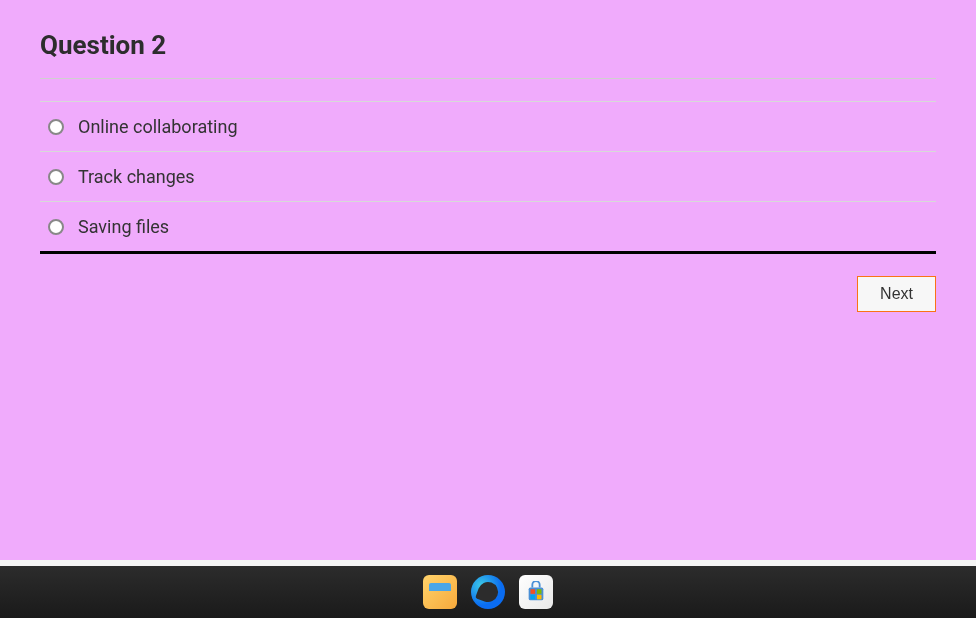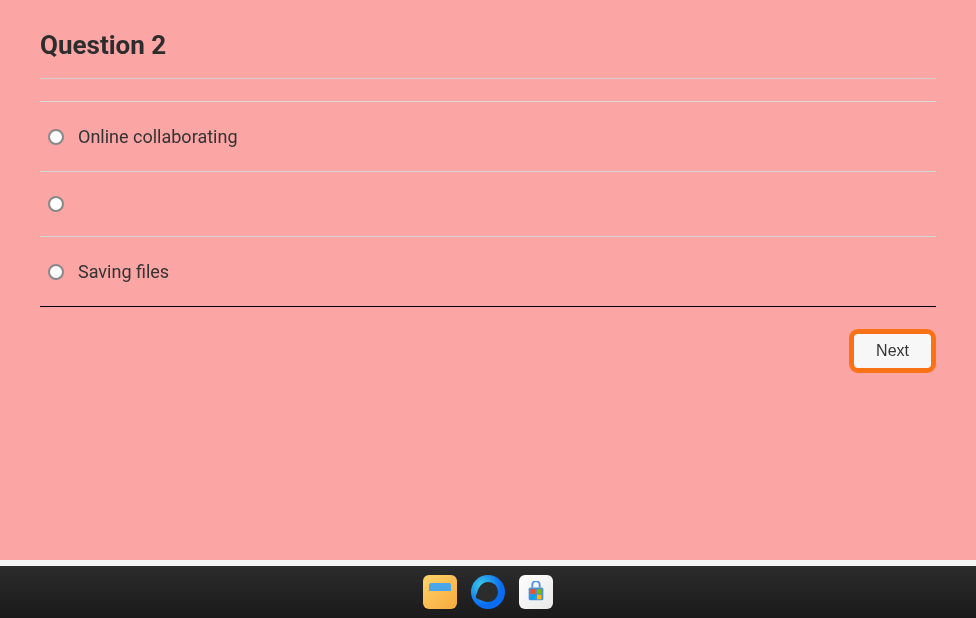"Question 2" .quiz-container { background: #fca5a5 -> #f0abfc }
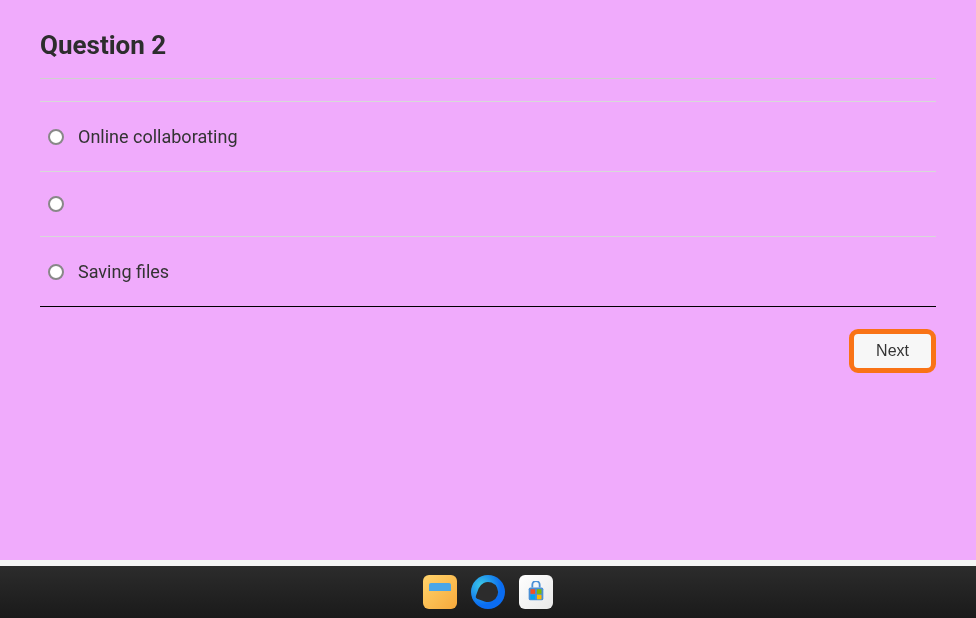"Online collaborating" .option-row { padding: 24px 8px -> 14px 8px }
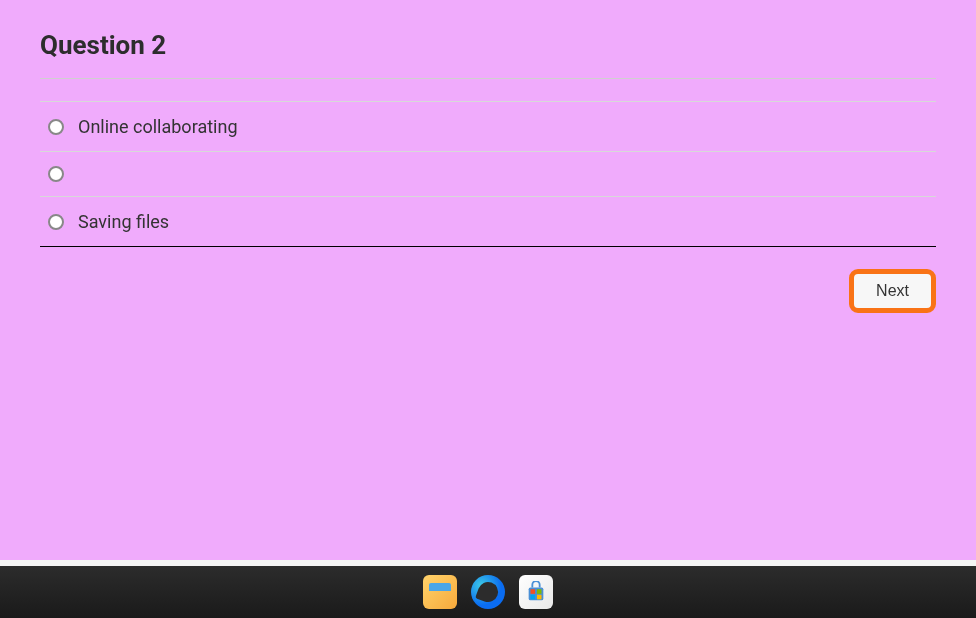"Track changes" span.option-label { html: none -> <span>Track changes</span> }
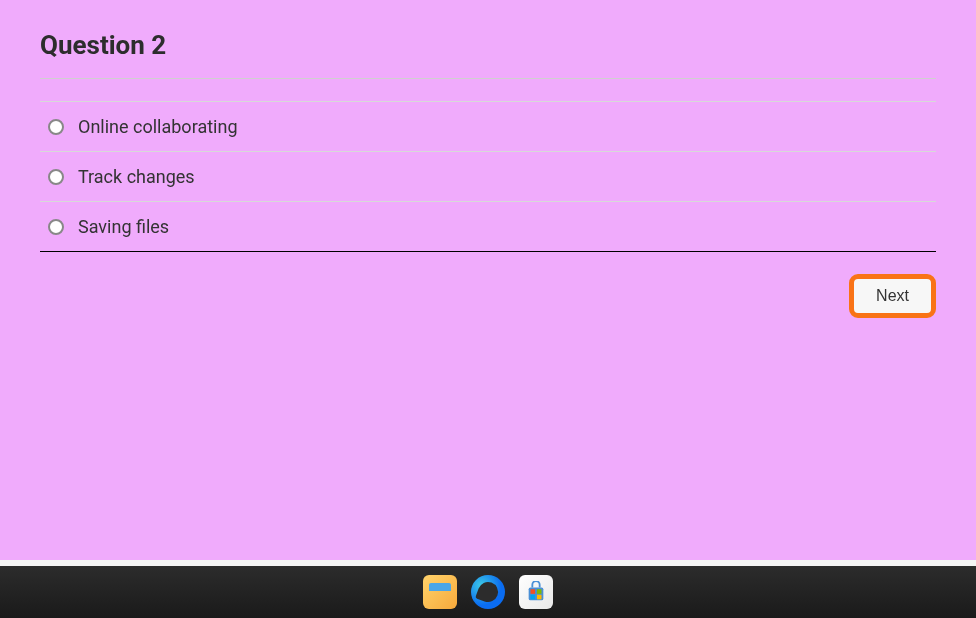"Saving files" .option-row:last-child { border-bottom: 1px solid #000000 -> 3px solid #000000 }
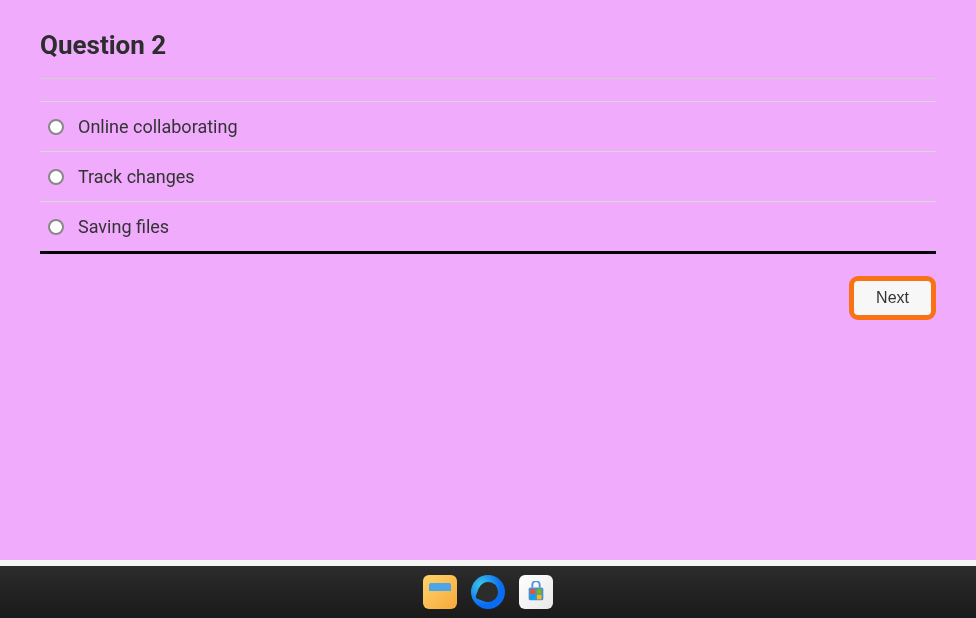"Next" .next-btn { border: 5px solid #f97316 -> 1px solid #f97316; border-radius: 9px -> 0 }
